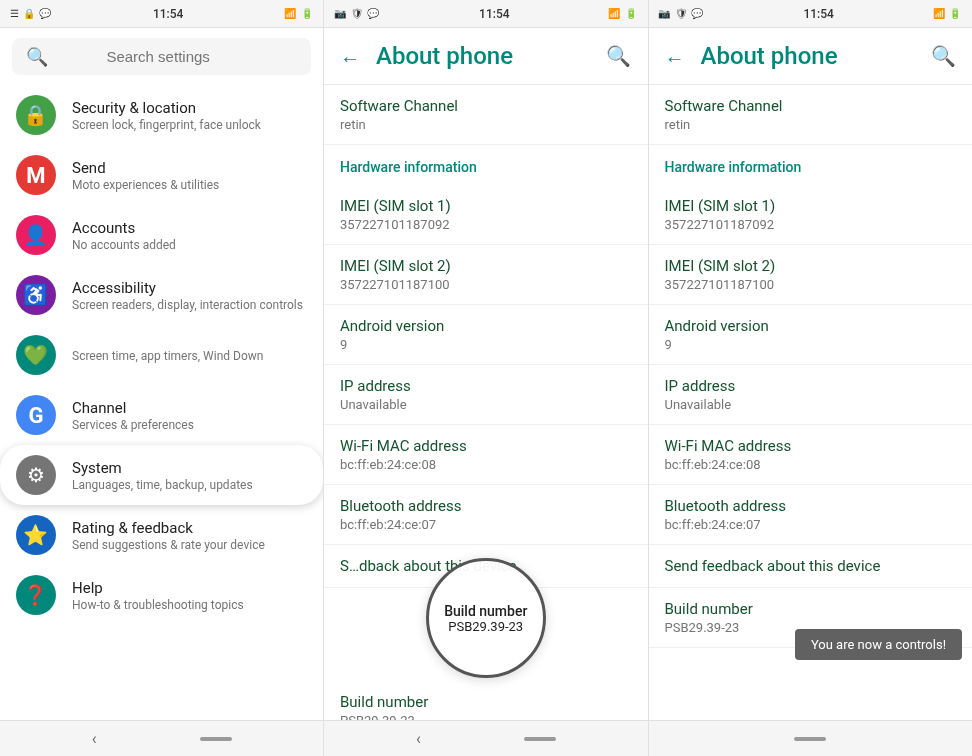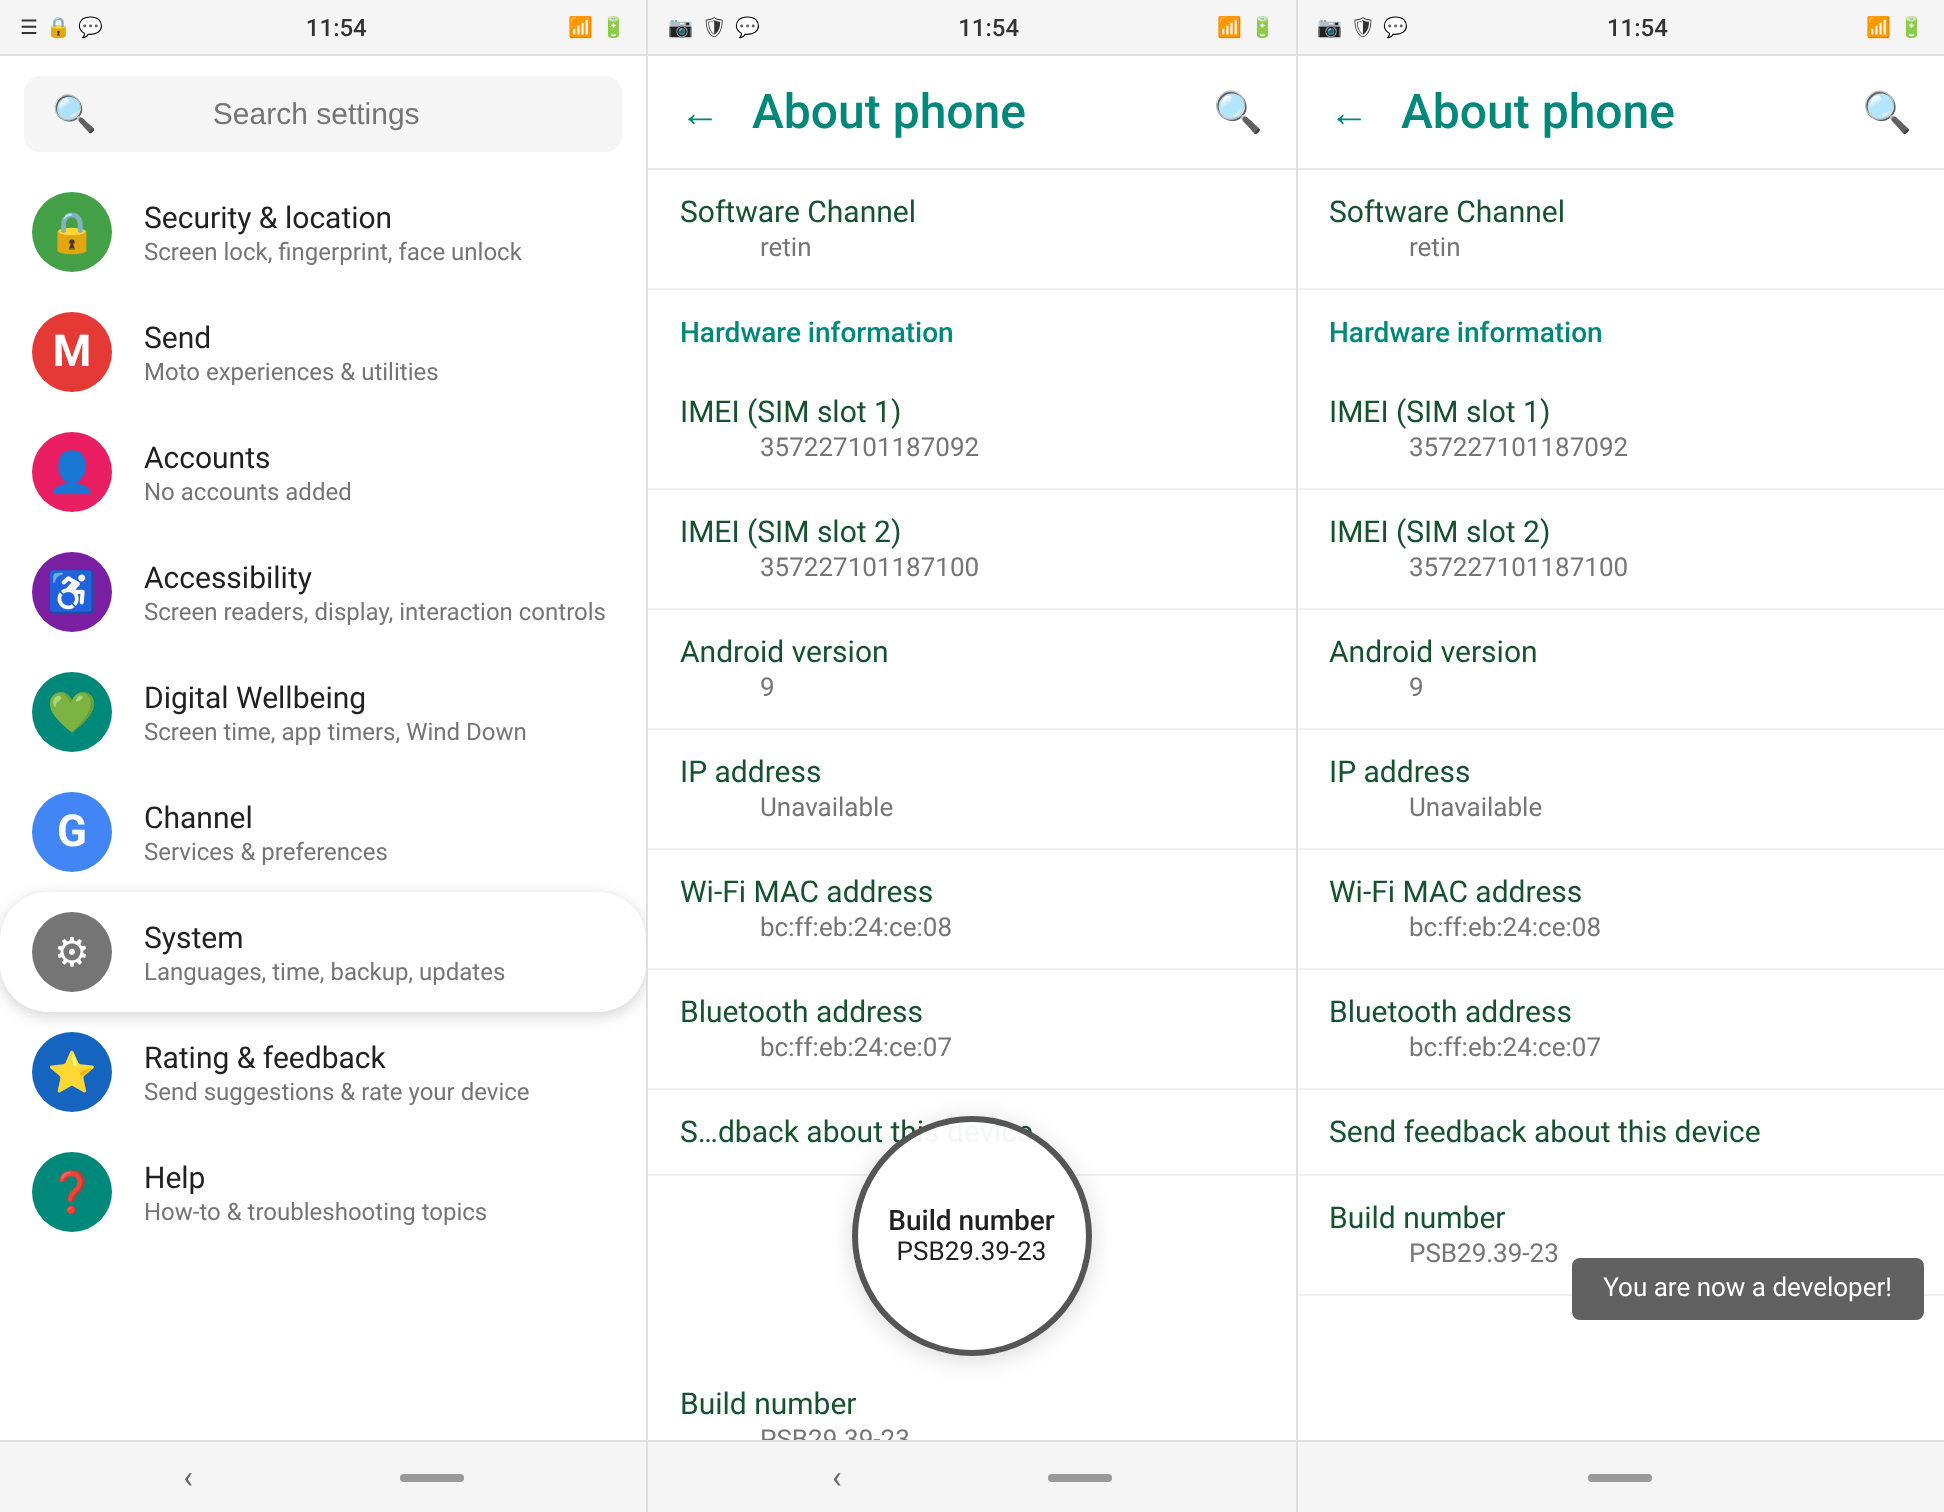"retin" .about-item-value { margin-left: 40px -> none }
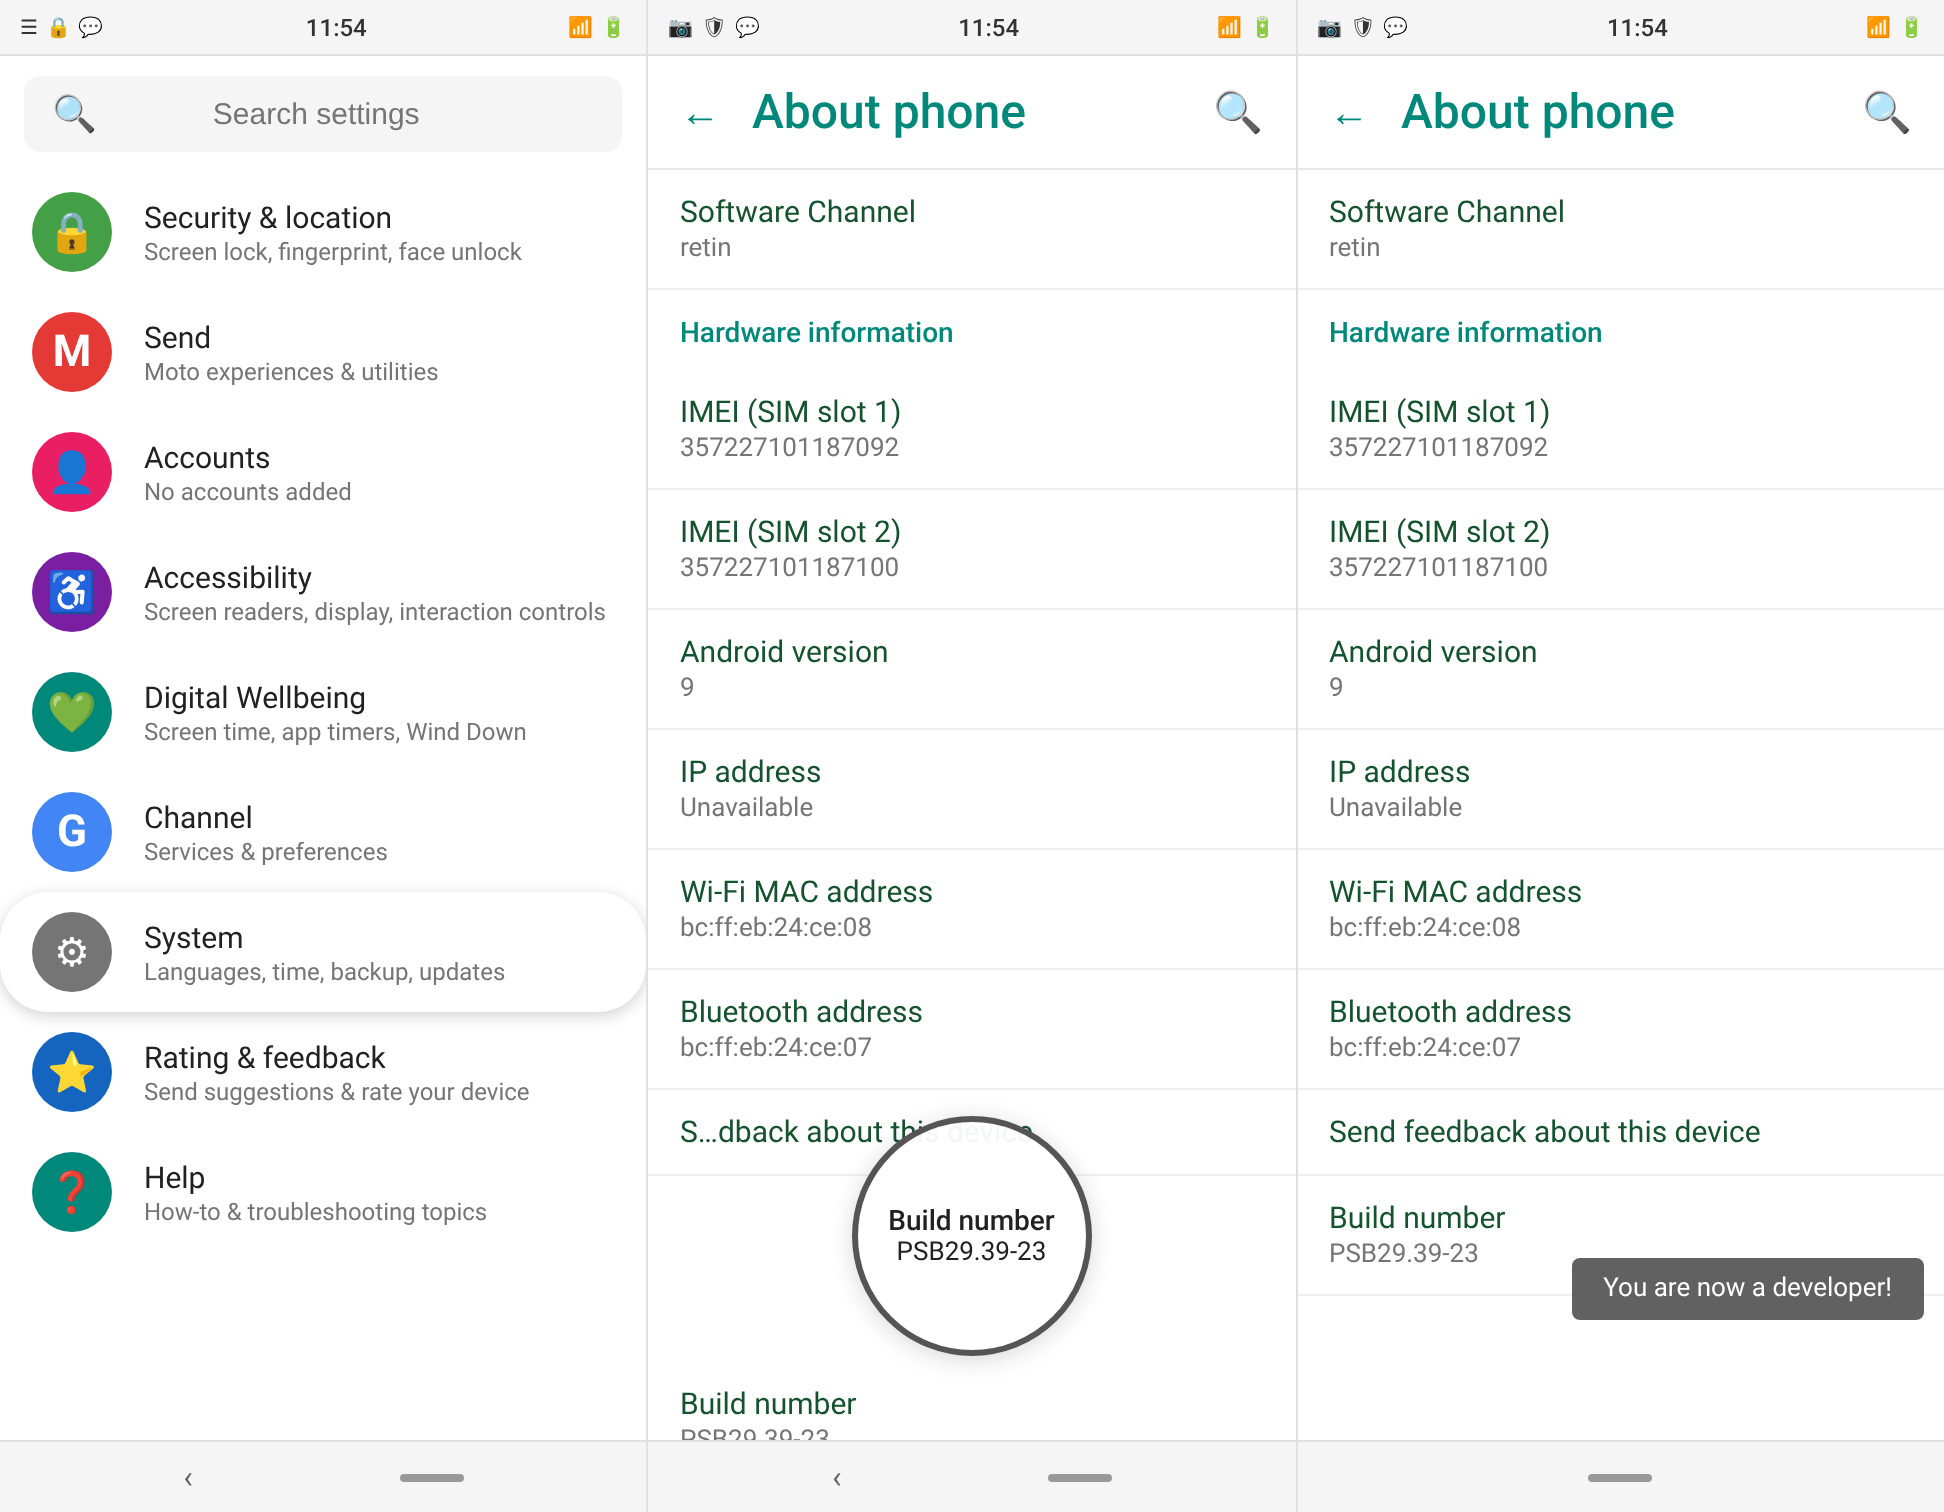"Digital Wellbeing" div.settings-title { html: <div>Digital Wellbeing</div> -> none }
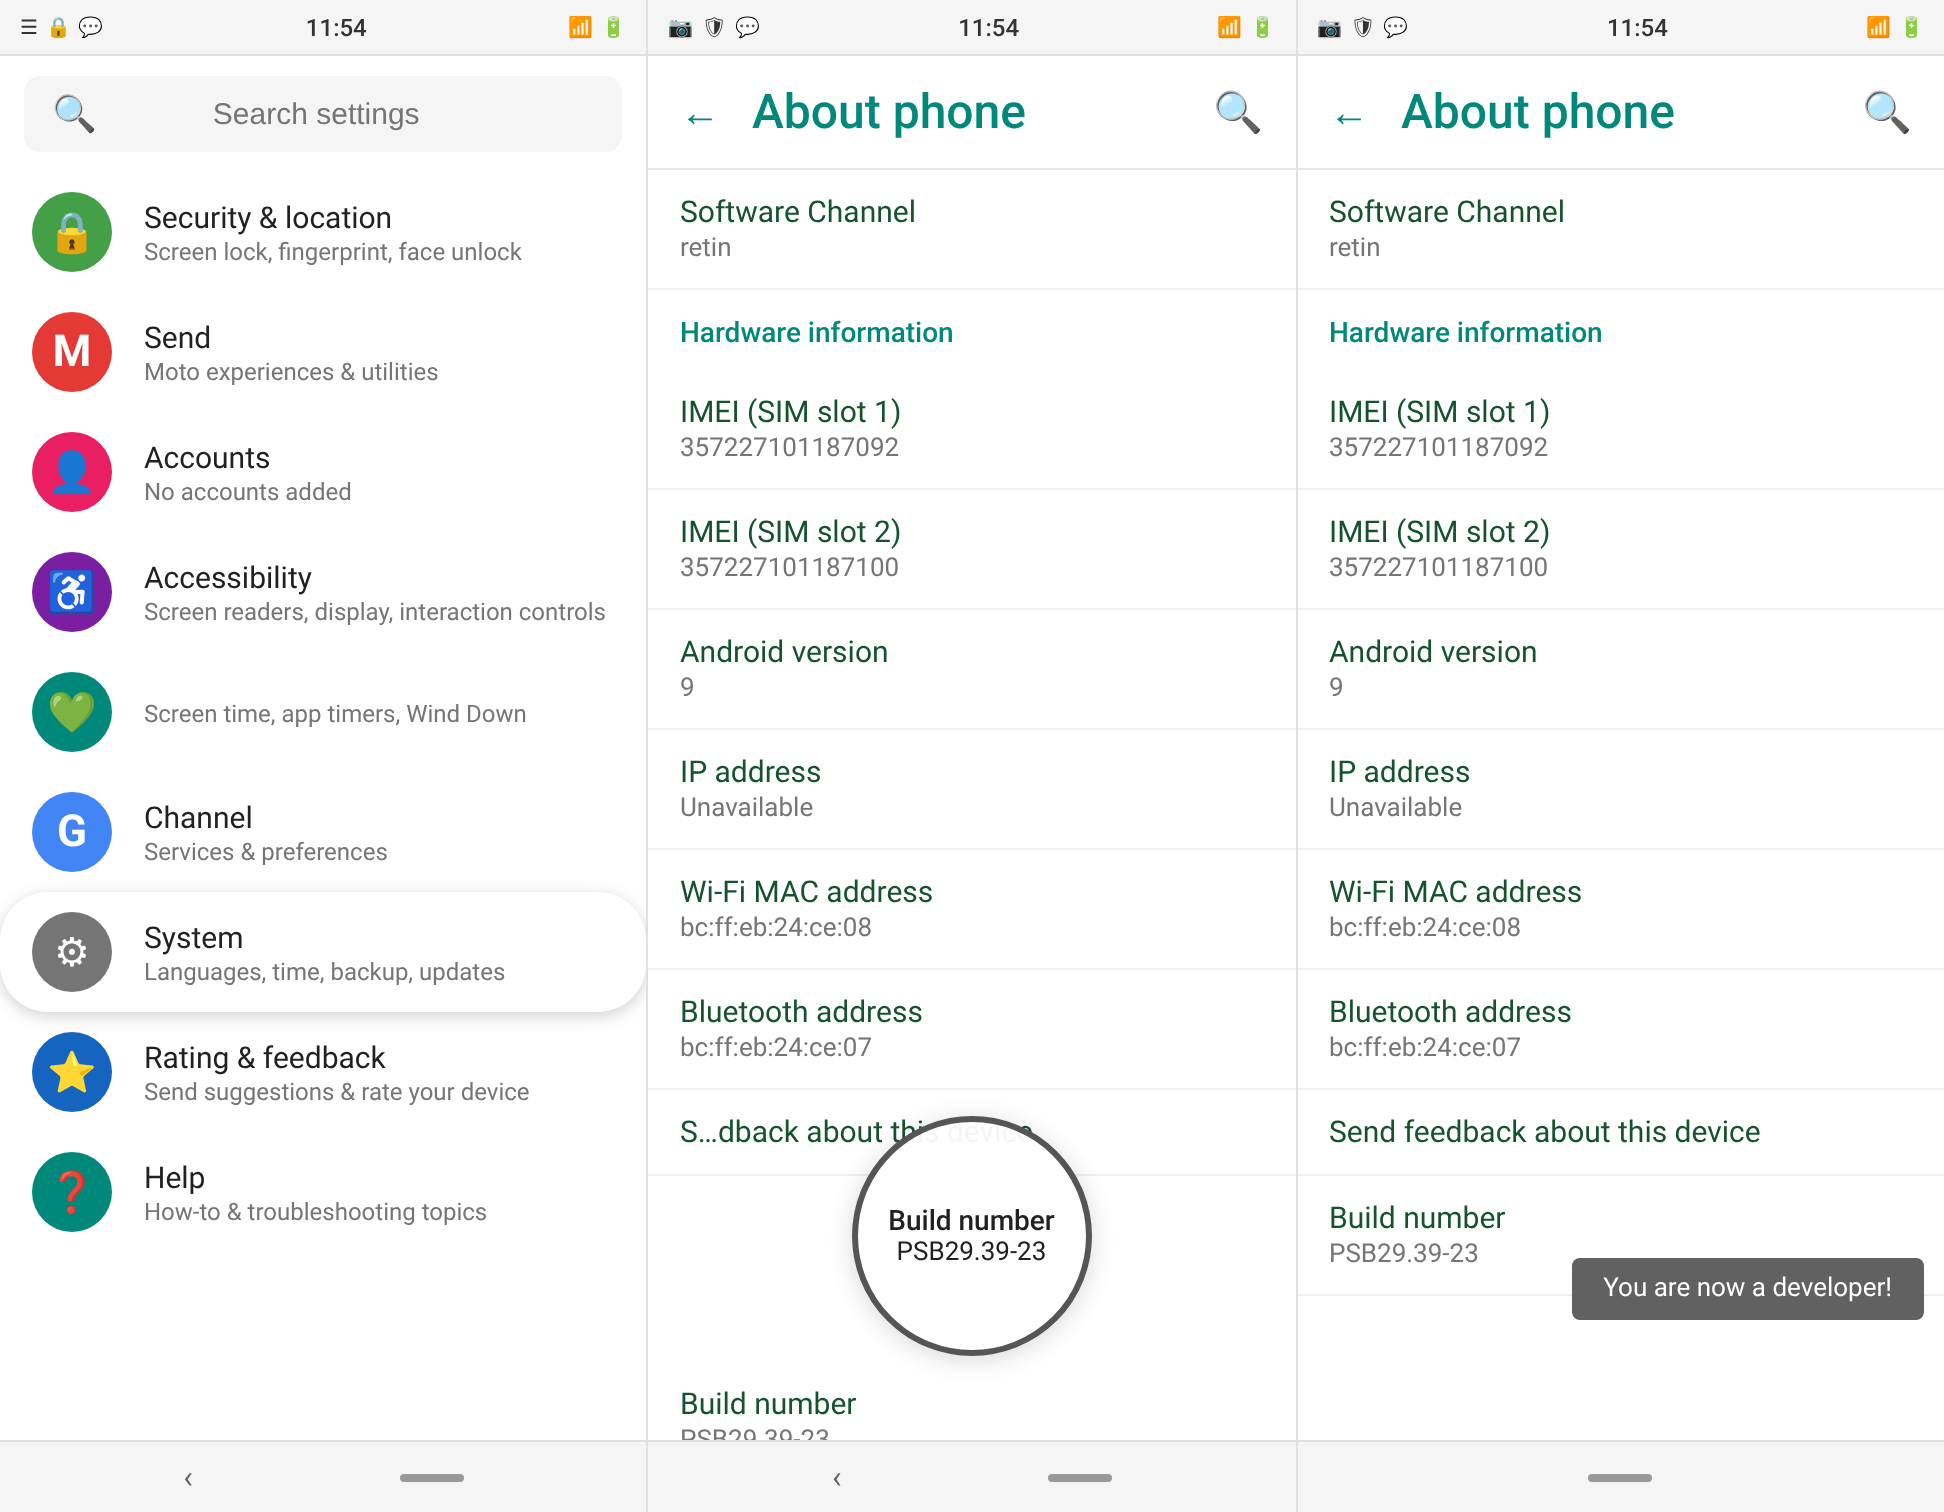"You are now a developer!" div.toast { text: developer -> controls }
